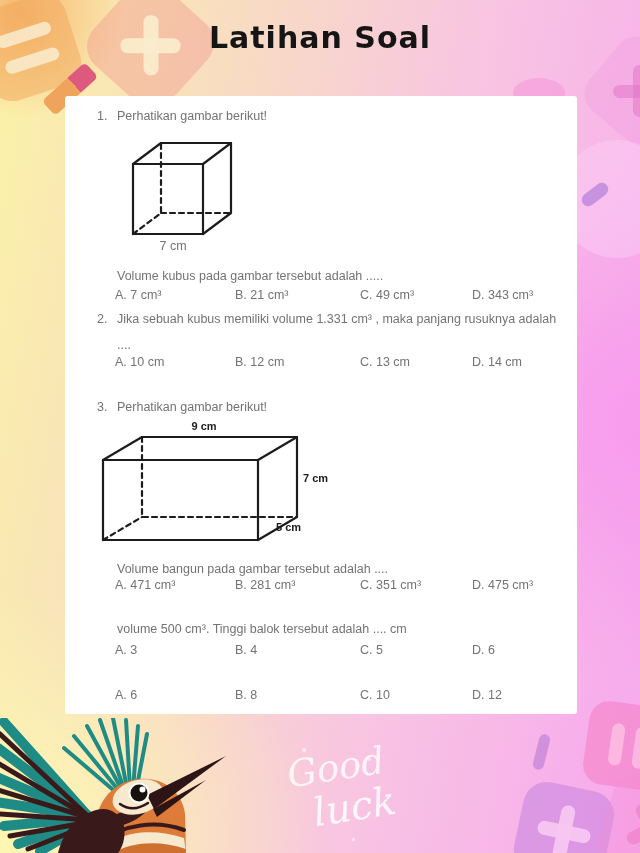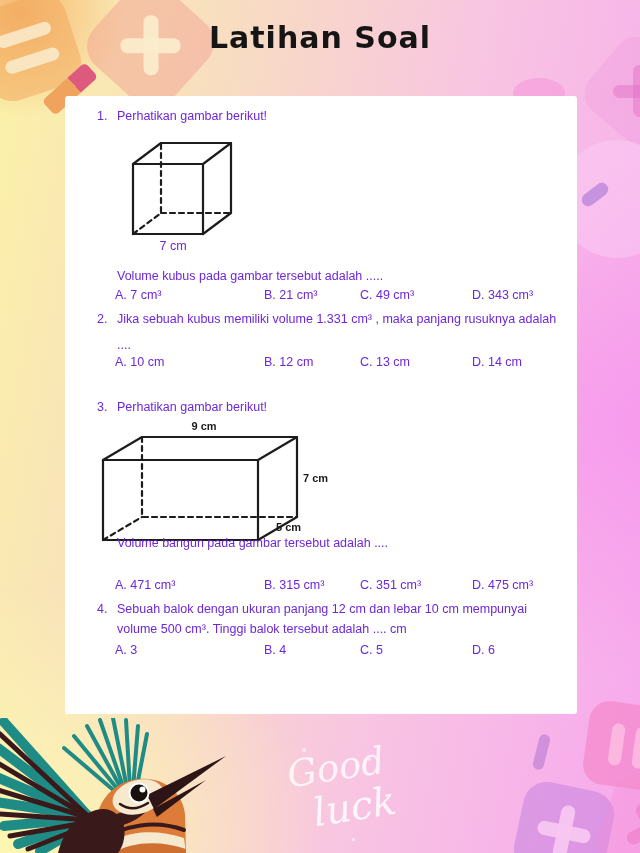"1. Perhatikan gambar berikut!" .card { color: #6d28d9 -> #737373 }
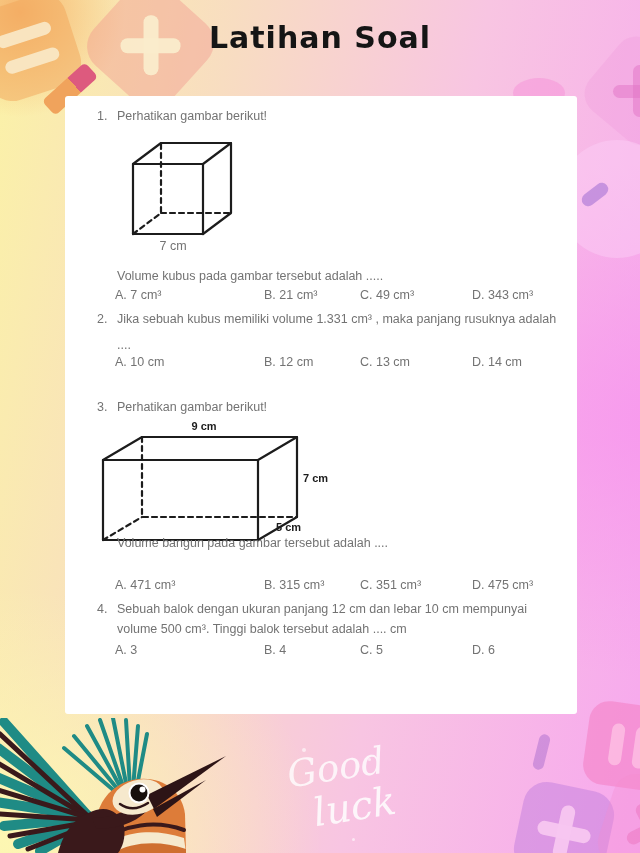"B. 21 cm³" .opt.b { left: 199px -> 170px }
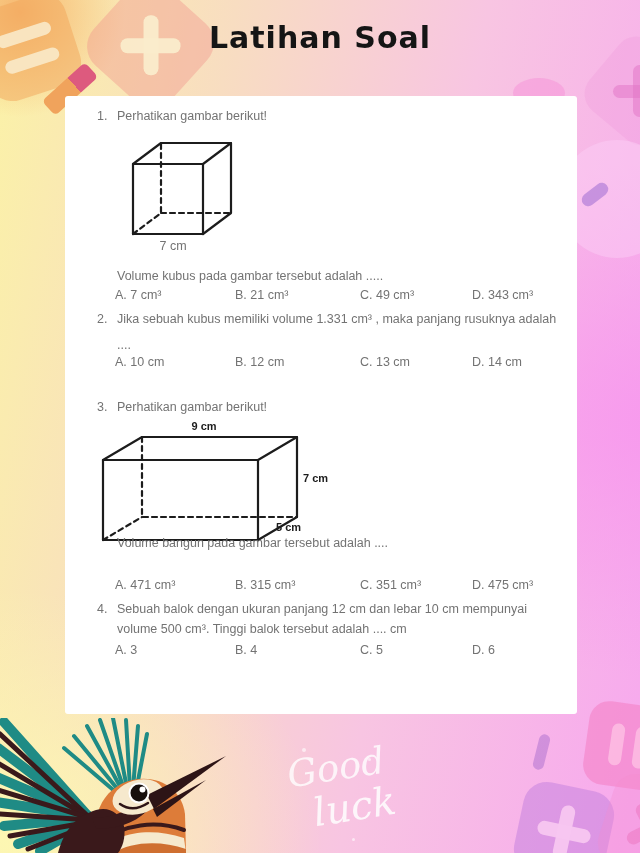"Volume bangun pada gambar tersebut" div.qcont { top: 439px -> 465px }
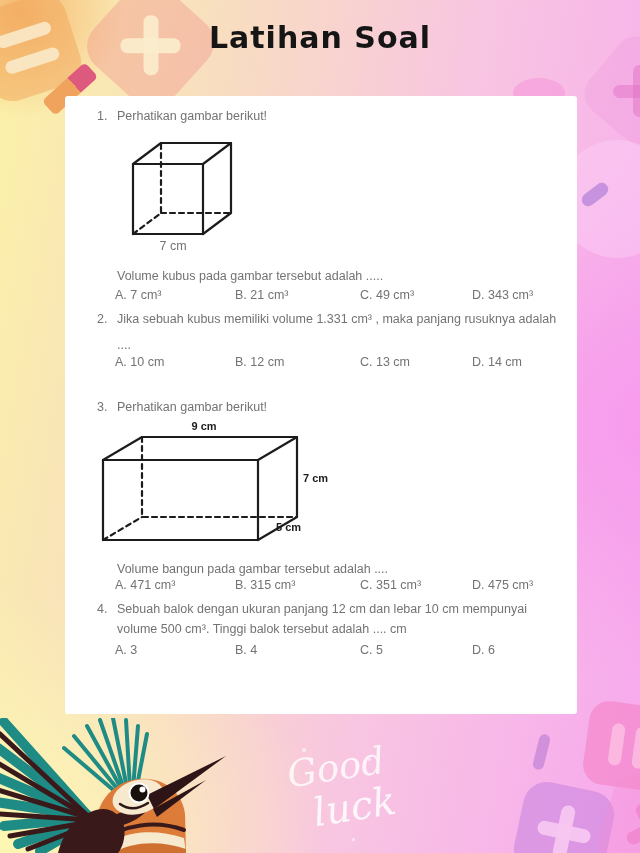"B. 315 cm³" span.opt { text: 315 -> 281 }
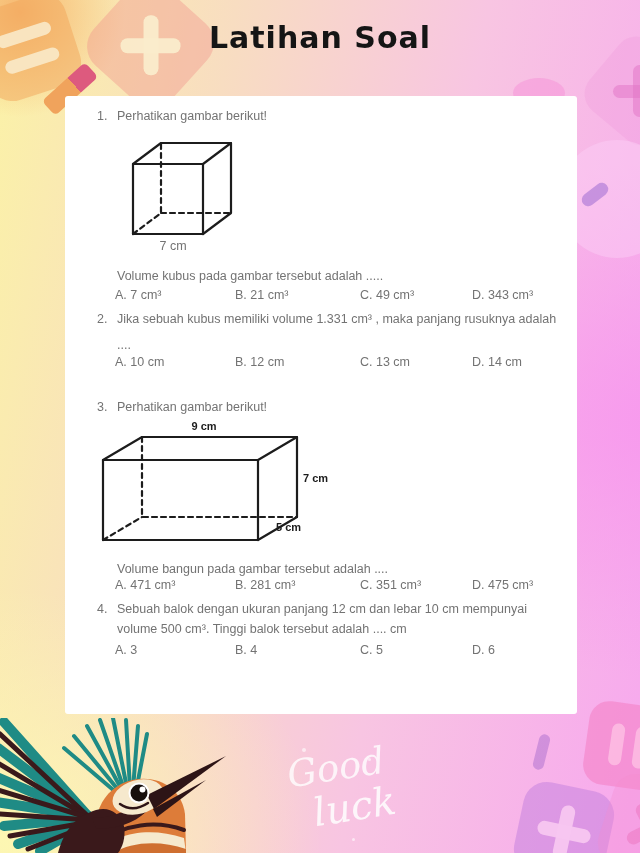"4. Sebuah balok dengan ukuran" div.qline { html: <div> <span>4.</span><span>Sebuah balok dengan ukuran panjang 12 cm dan lebar 10 cm mempunyai</span> </div> -> none }
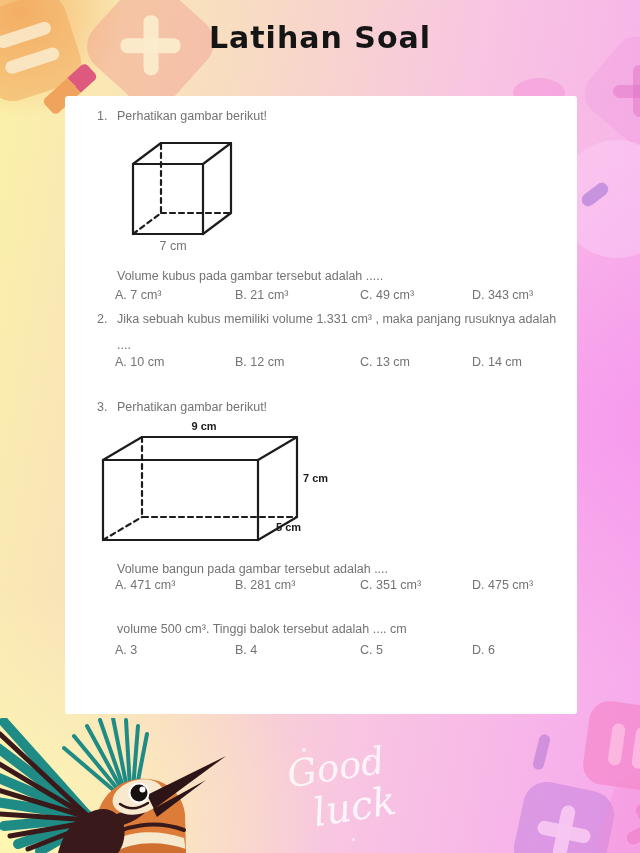"A. 6" div.optrow { html: none -> <div> <span>A. 6</span> <span>B. 8</span> <span>C. 10</span> <span>D. 12</span> </div> }
